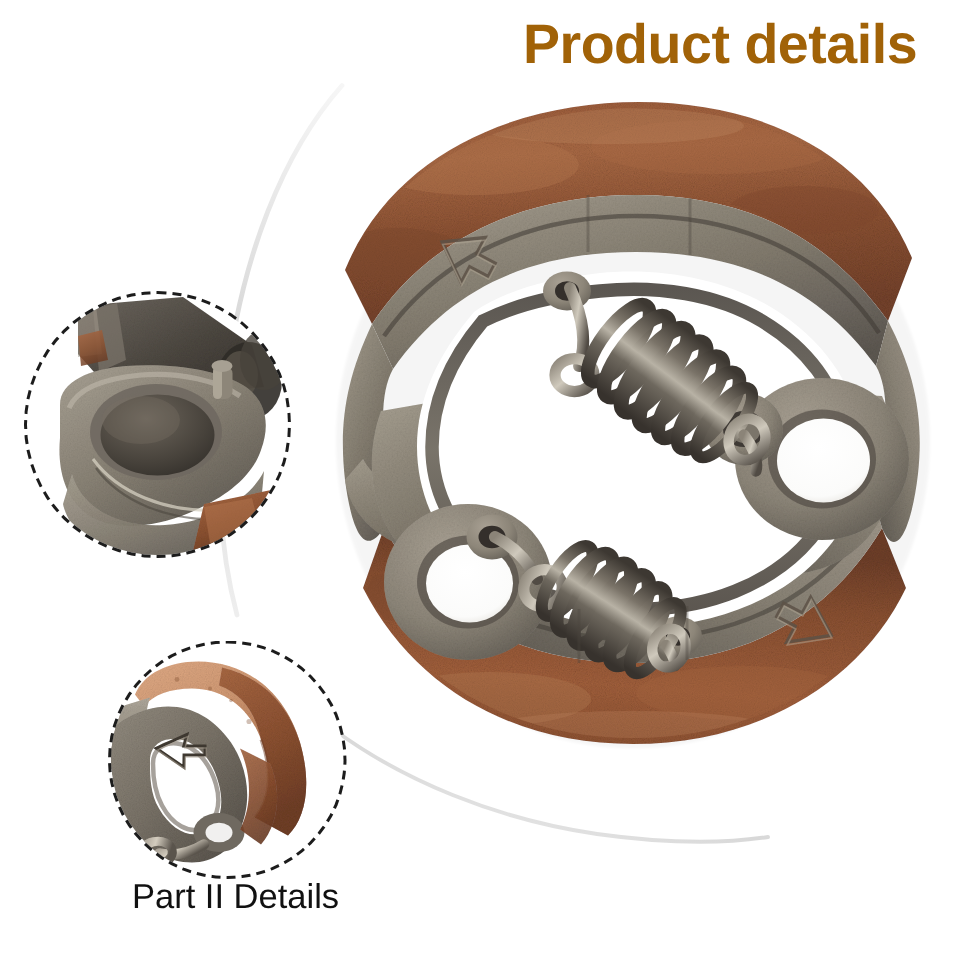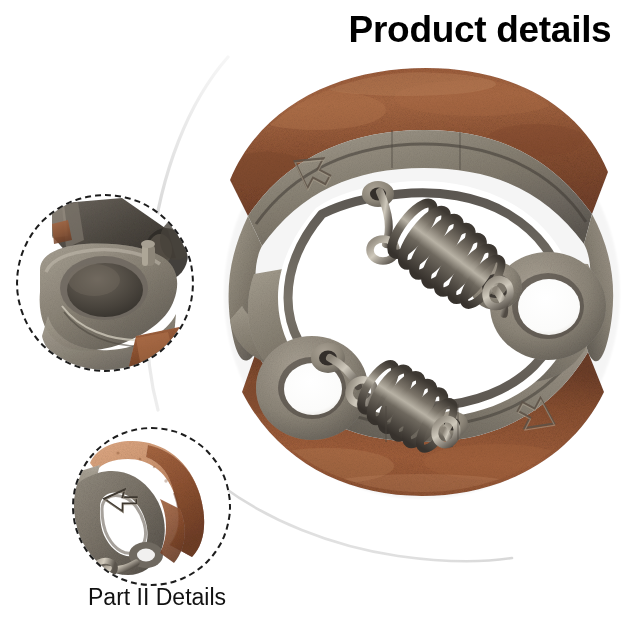"Product details" #page-title { color: #000000 -> #a16207 }
